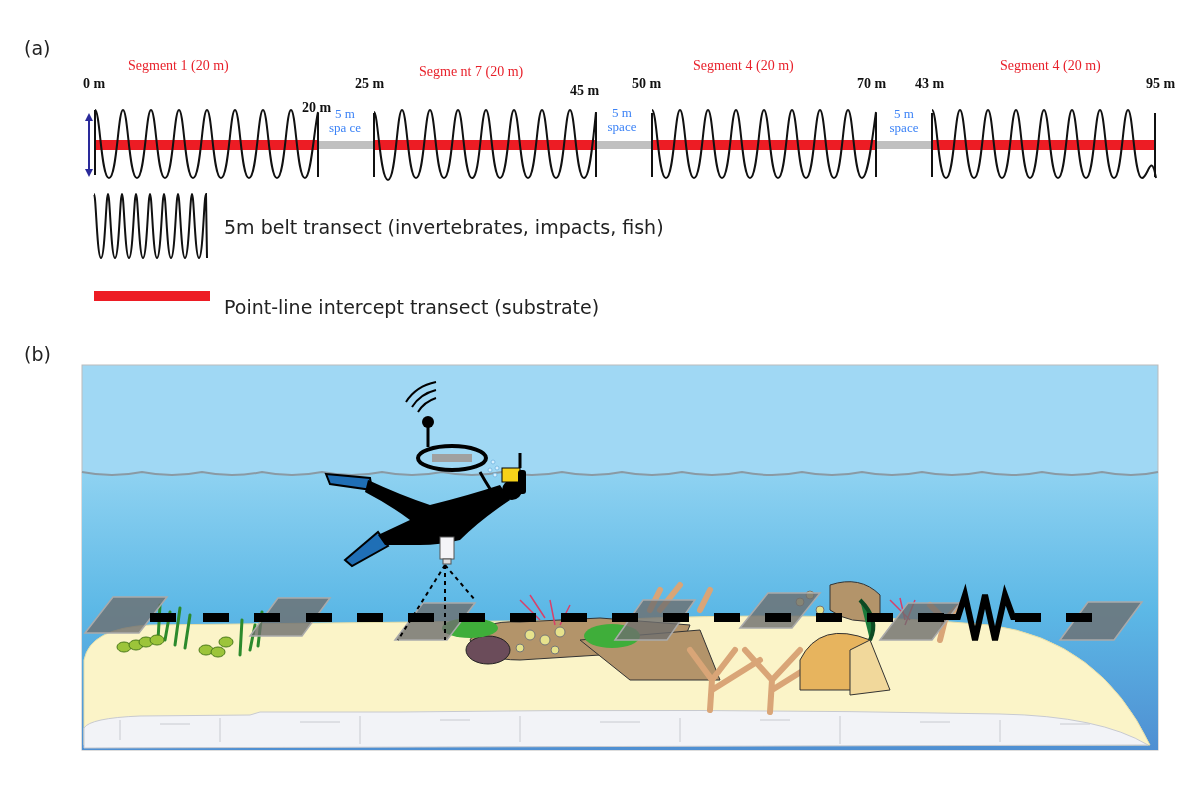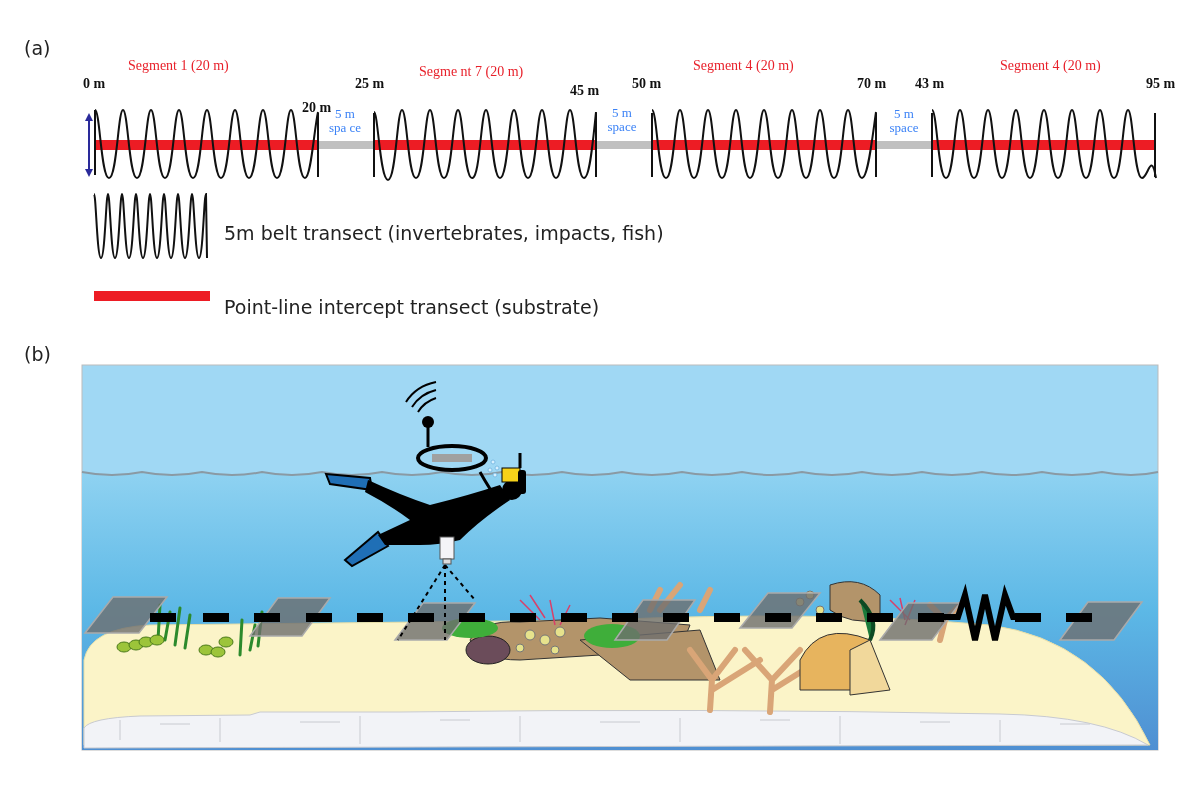"5m belt transect (invertebrates," div.legend-text { top: 222px -> 216px }
